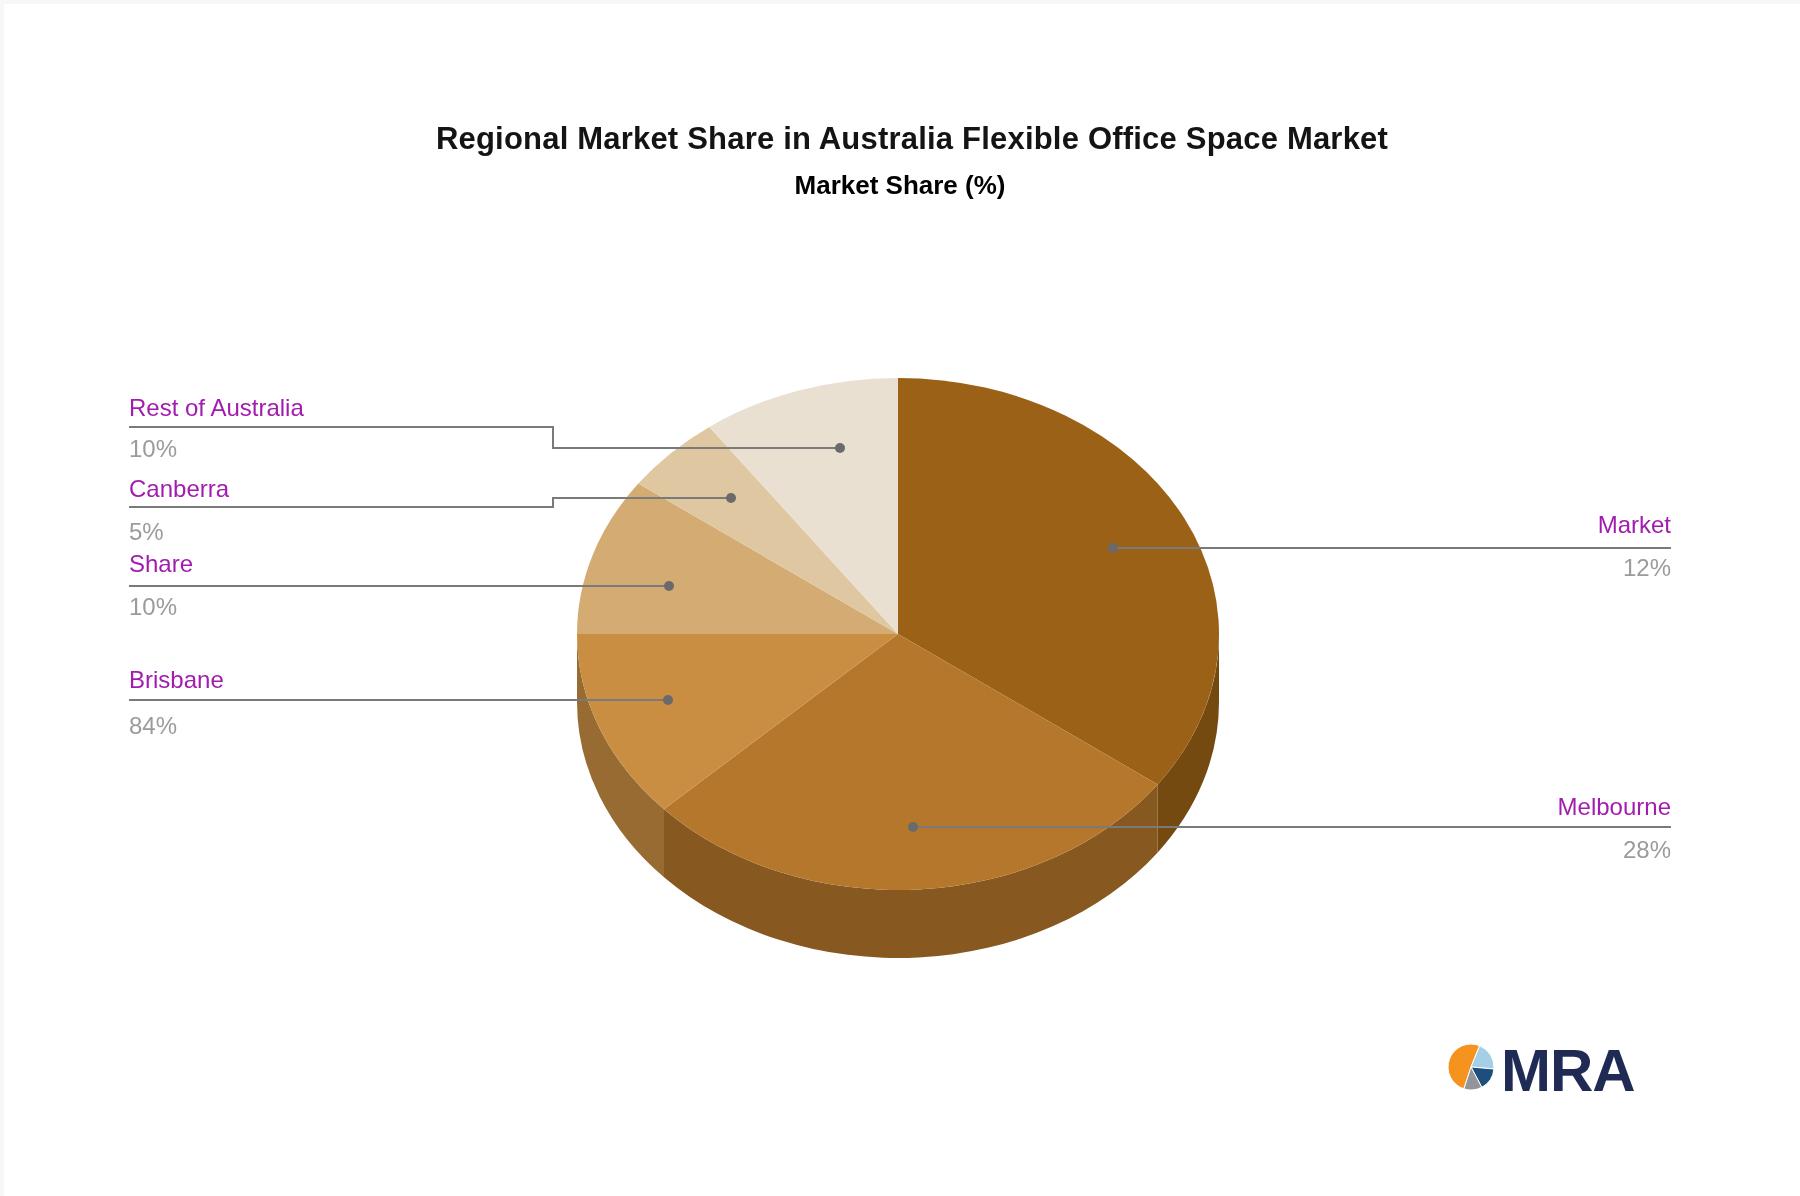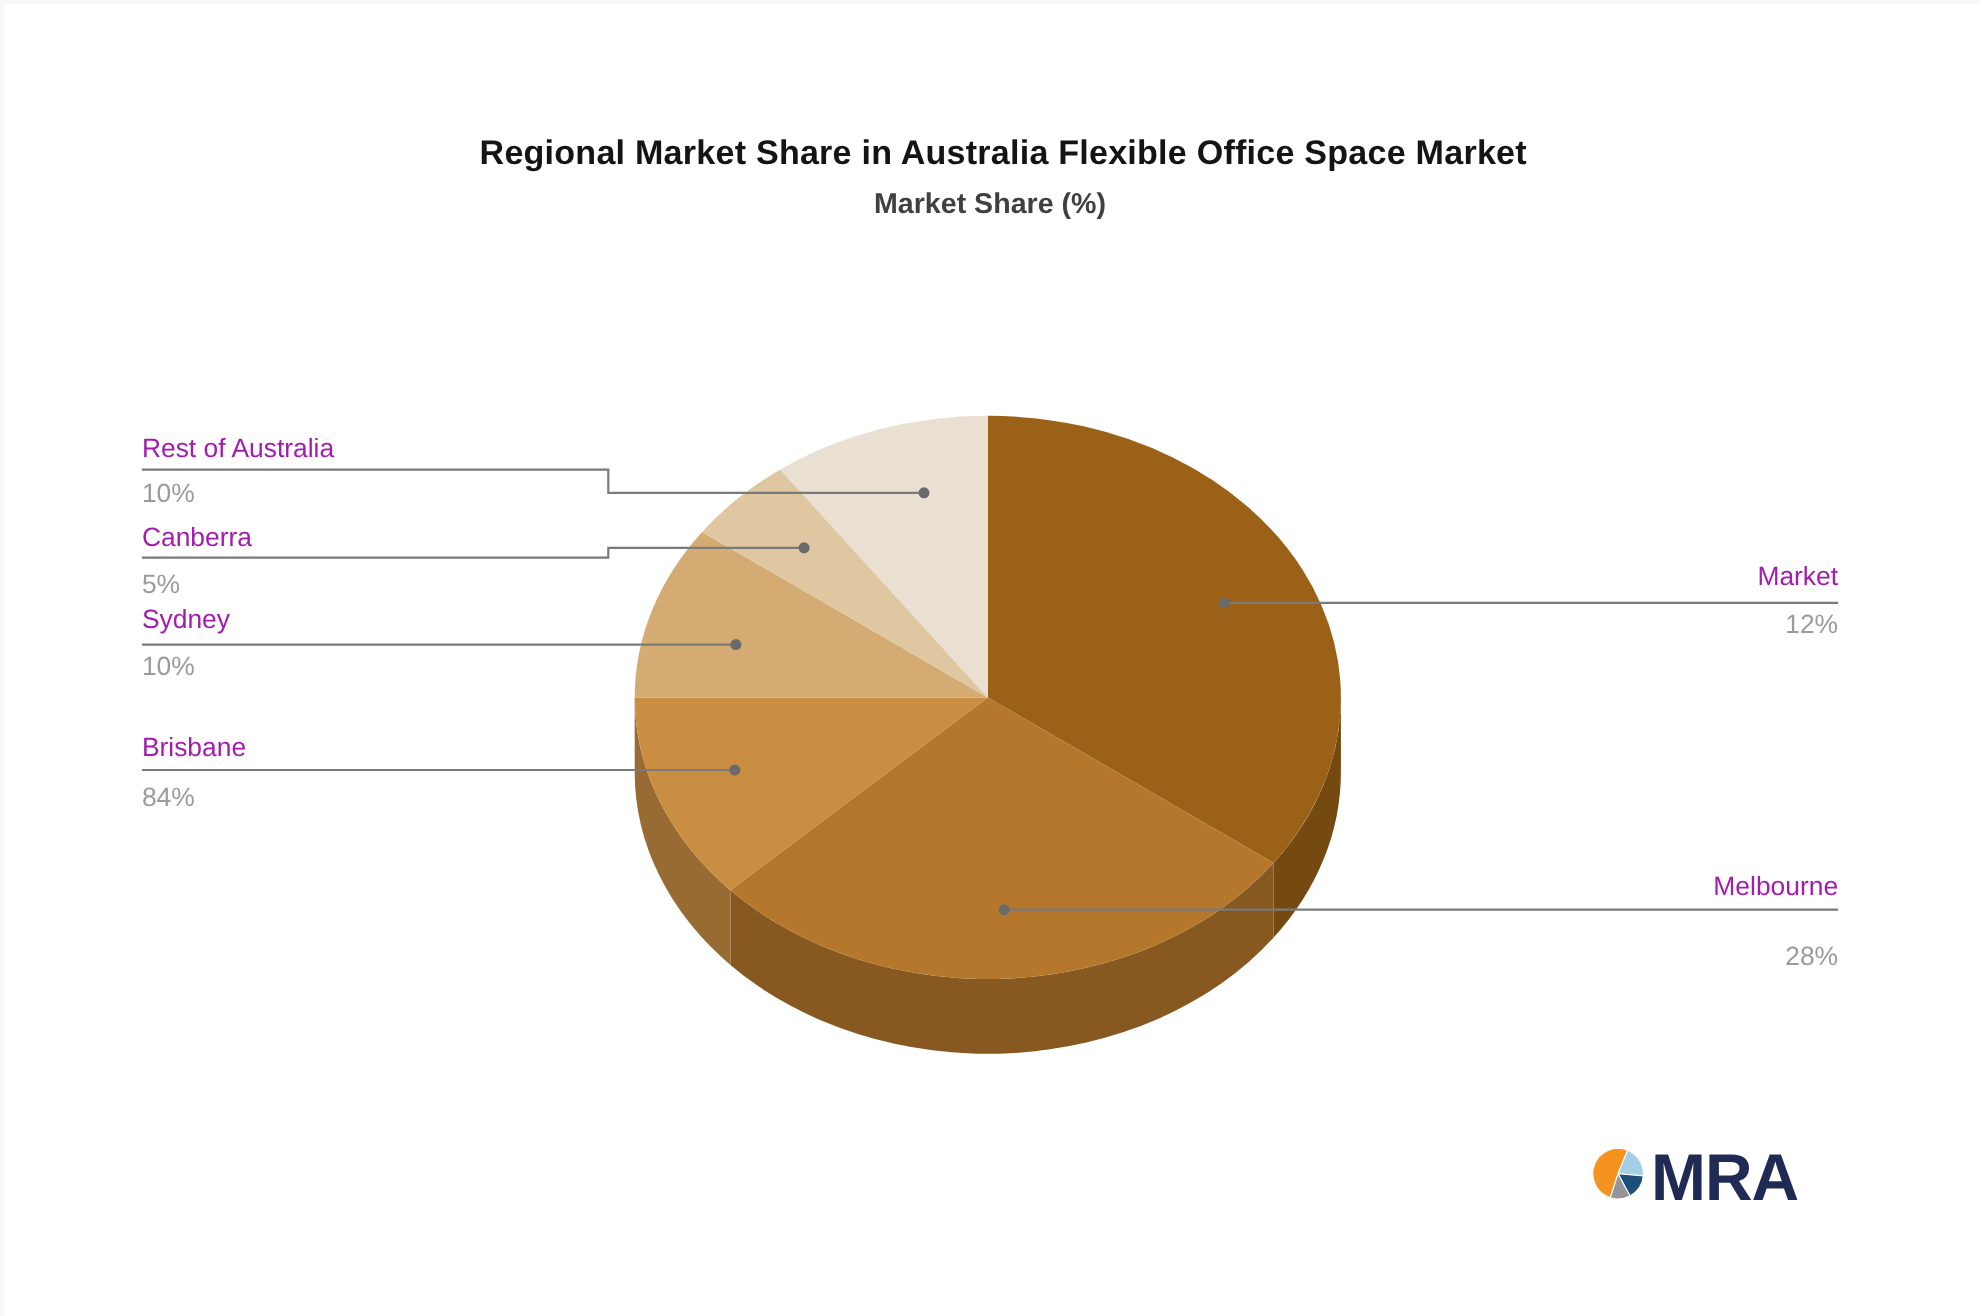"Market Share (%)" .subtitle { color: #404040 -> #000000 }
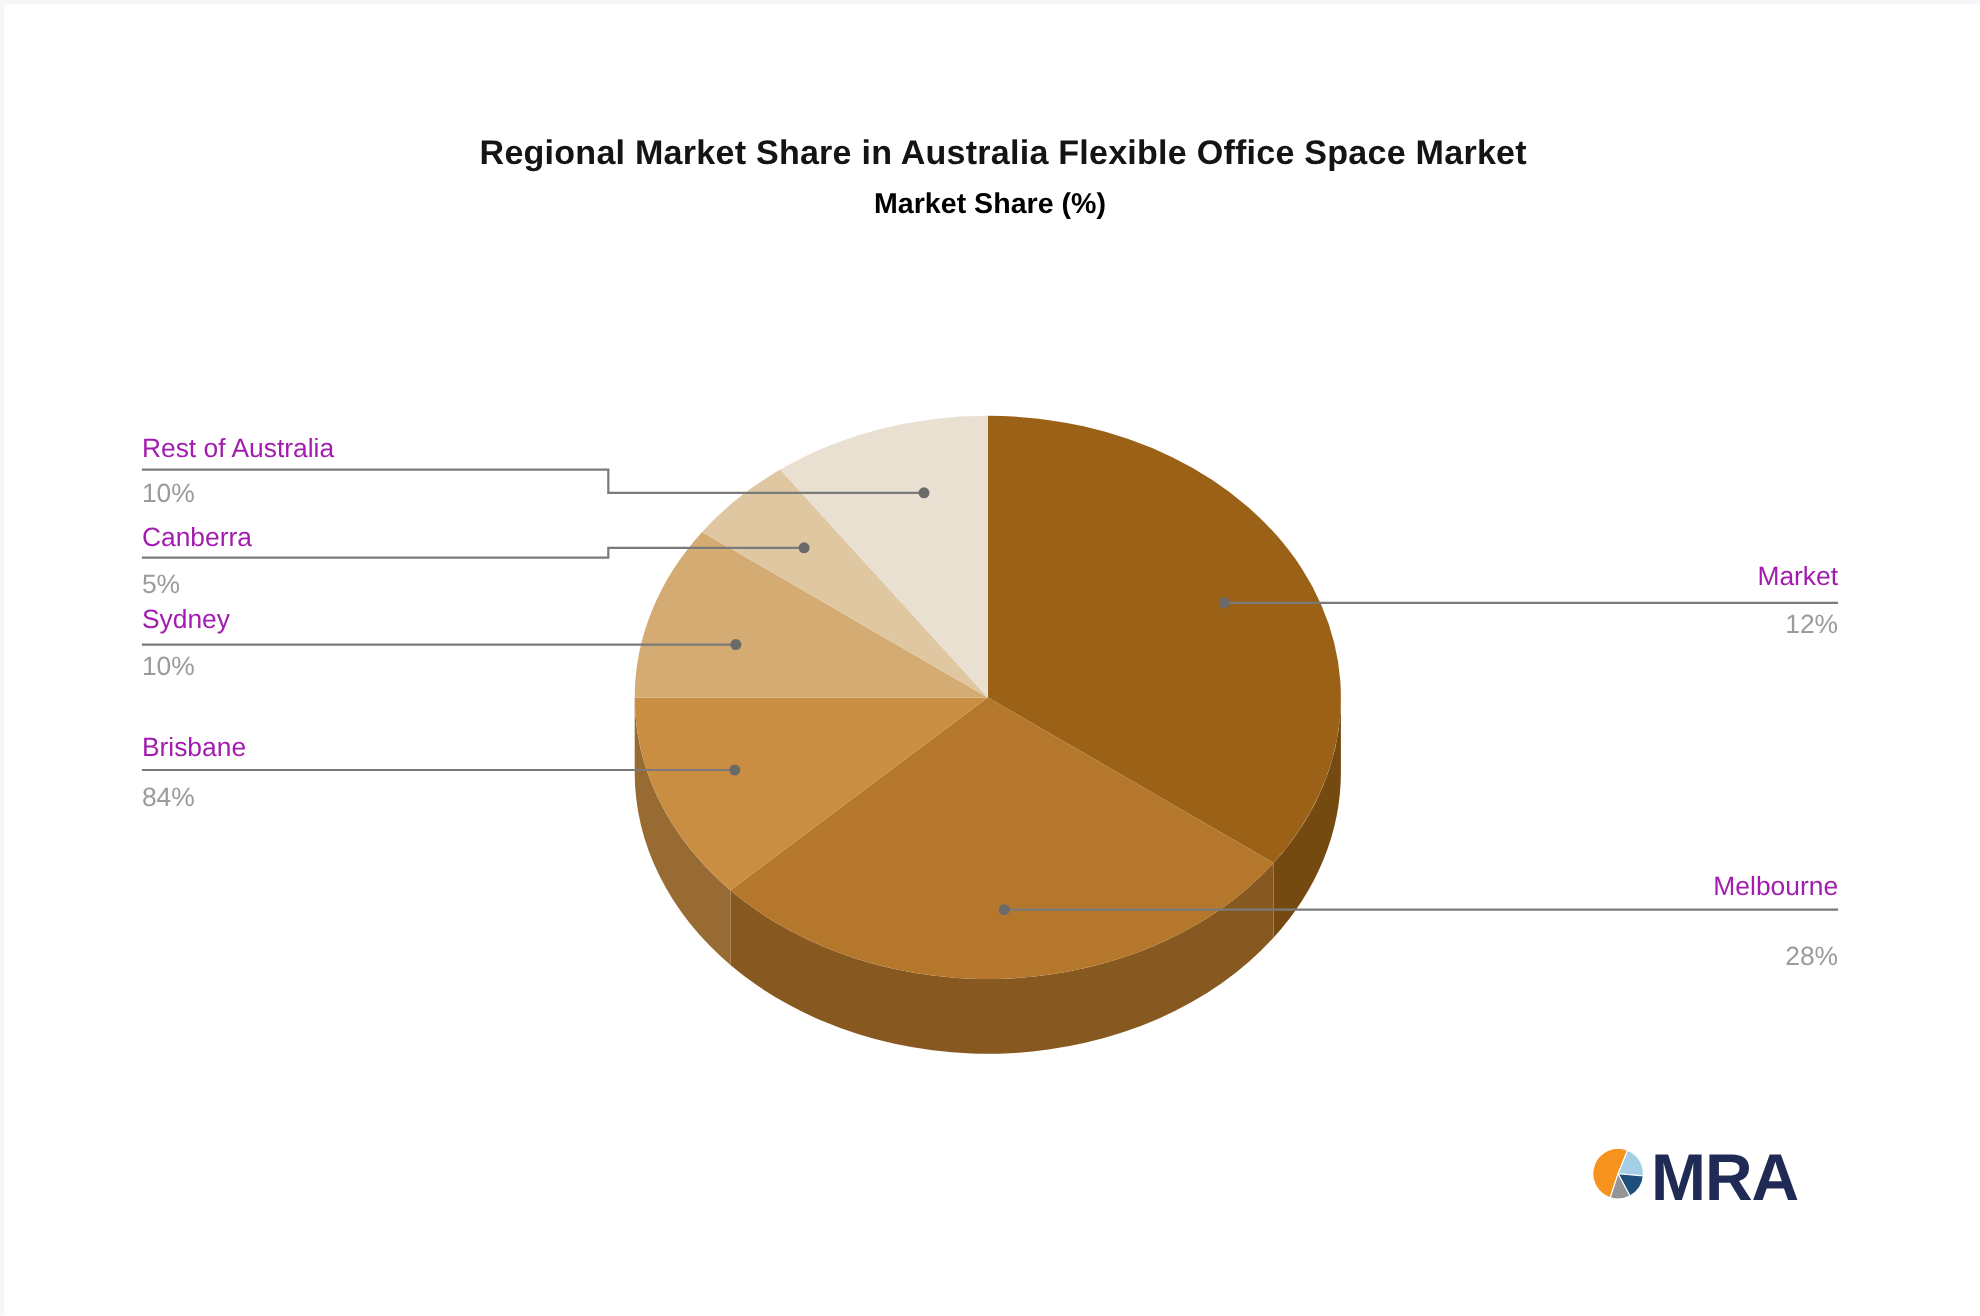"Sydney" span.nm { text: Sydney -> Share }
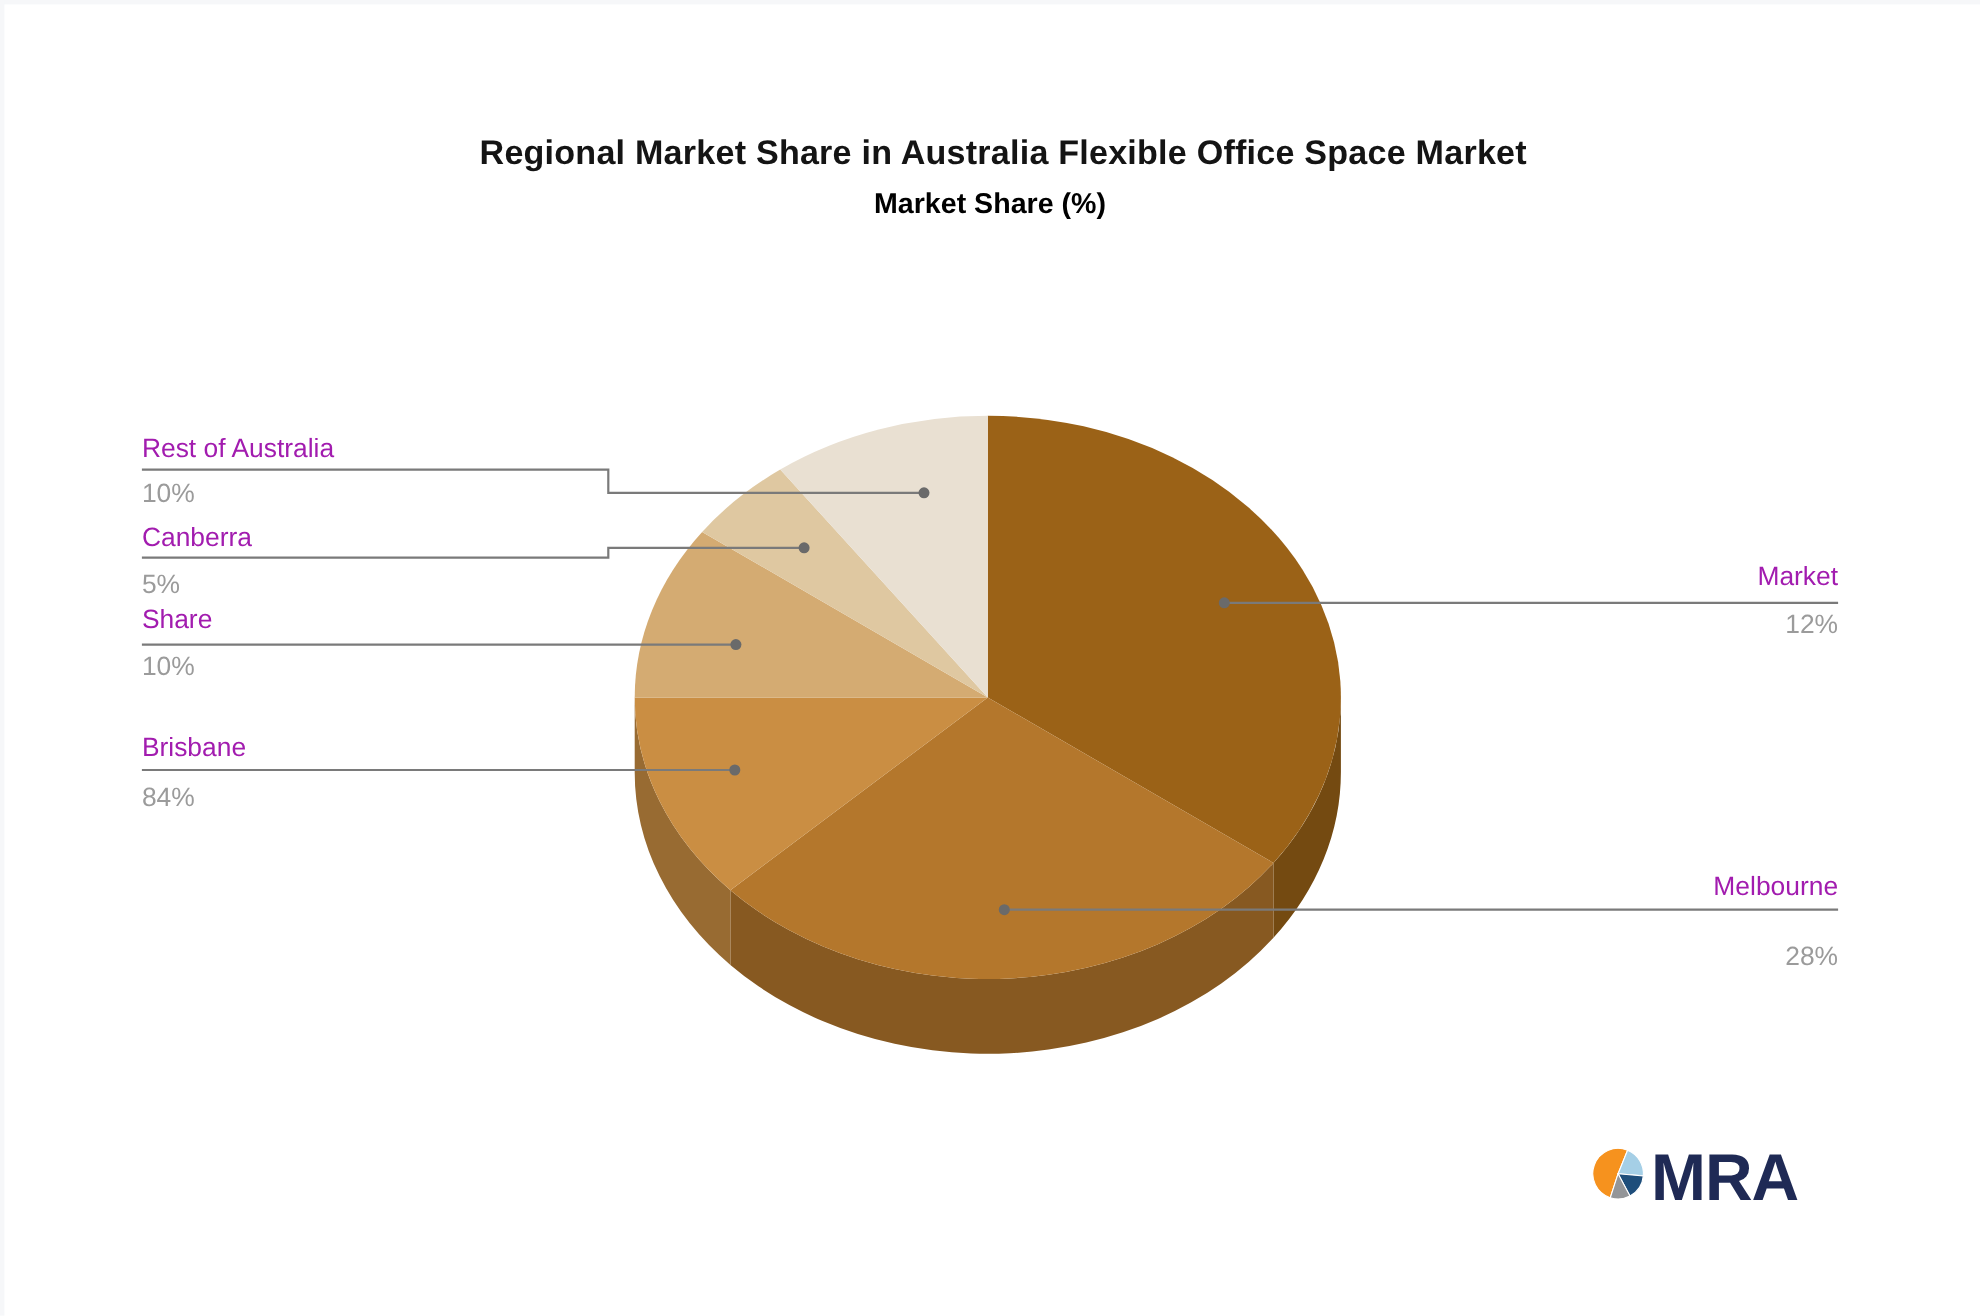"28%" div.callout { top: 856px -> 836px }
